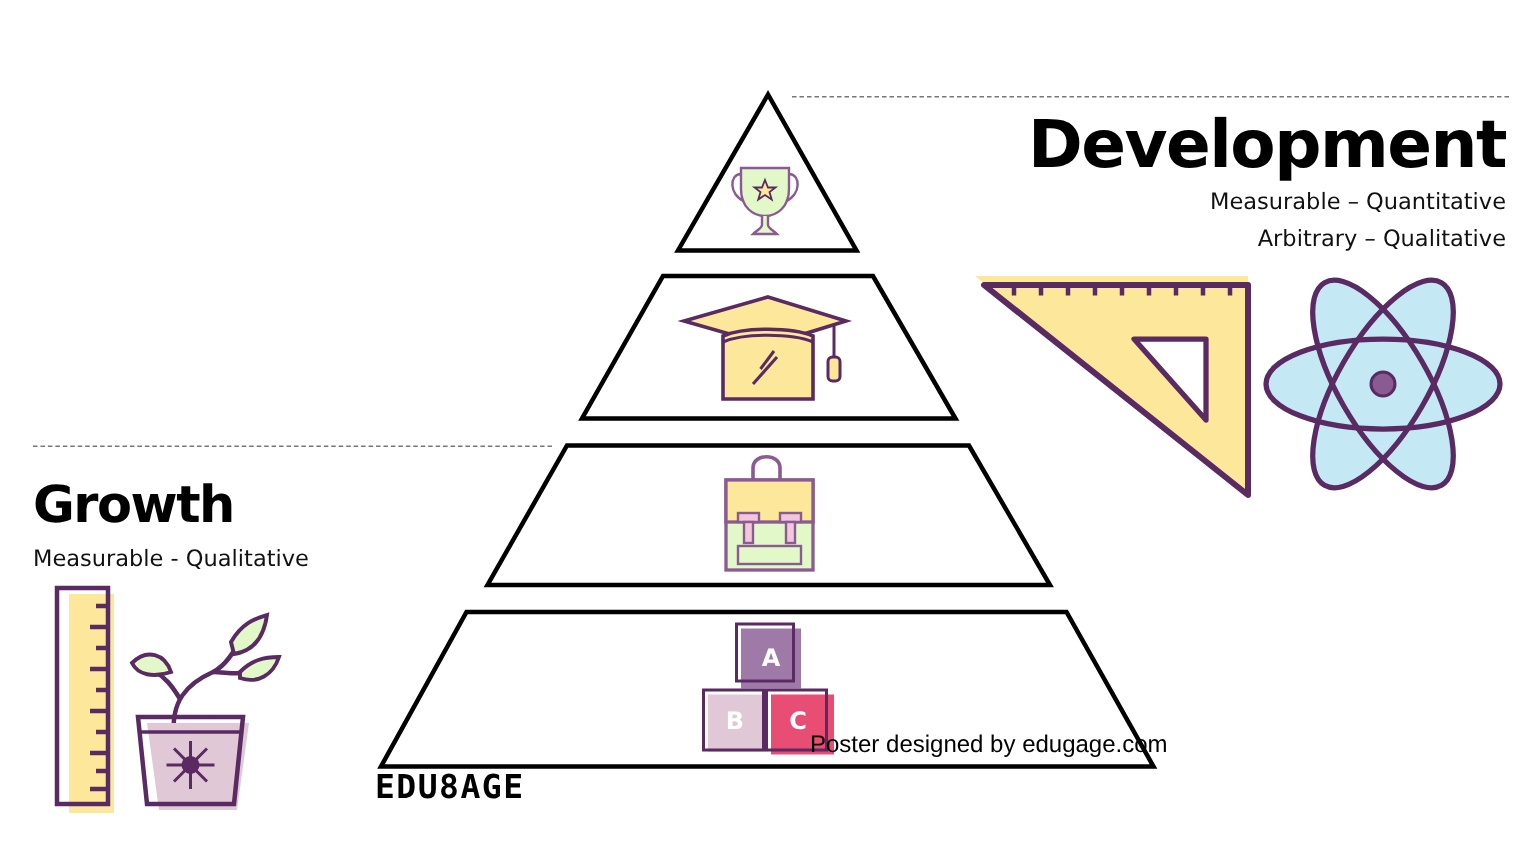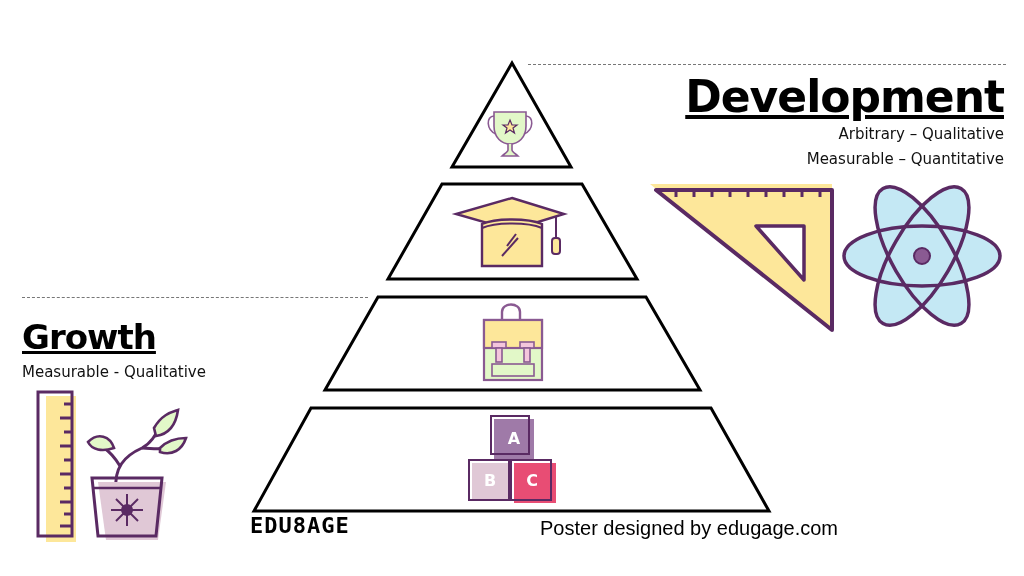"Development" .title-big { text-decoration: underline -> none }
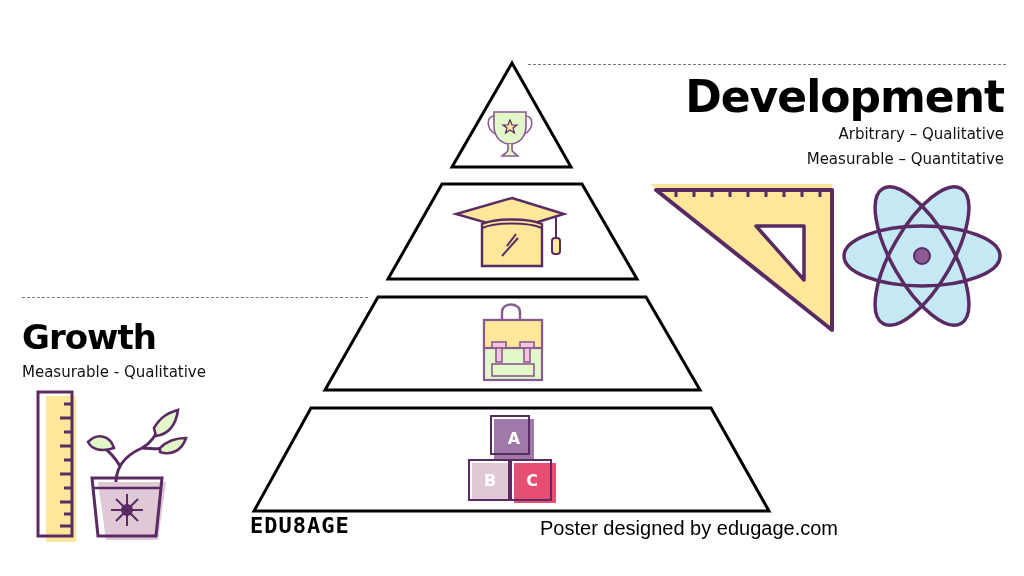"Arbitrary – Qualitative" div.sub { order: before "Measurable – Quantitative" -> after "Measurable – Quantitative" }
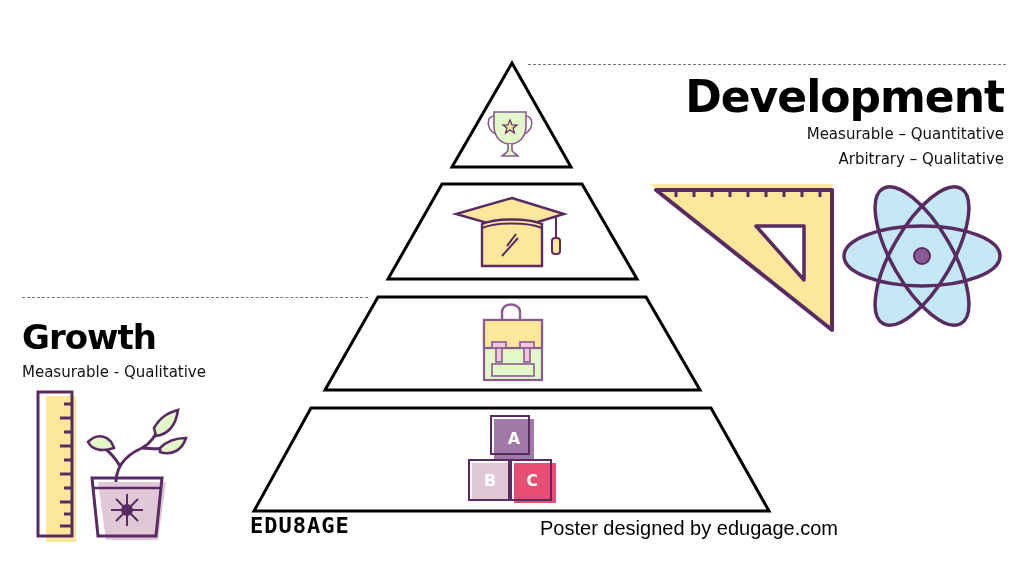"Poster designed by edugage.com" div.abs { font-size: 20px -> 16px; top: 517px -> 488px }
